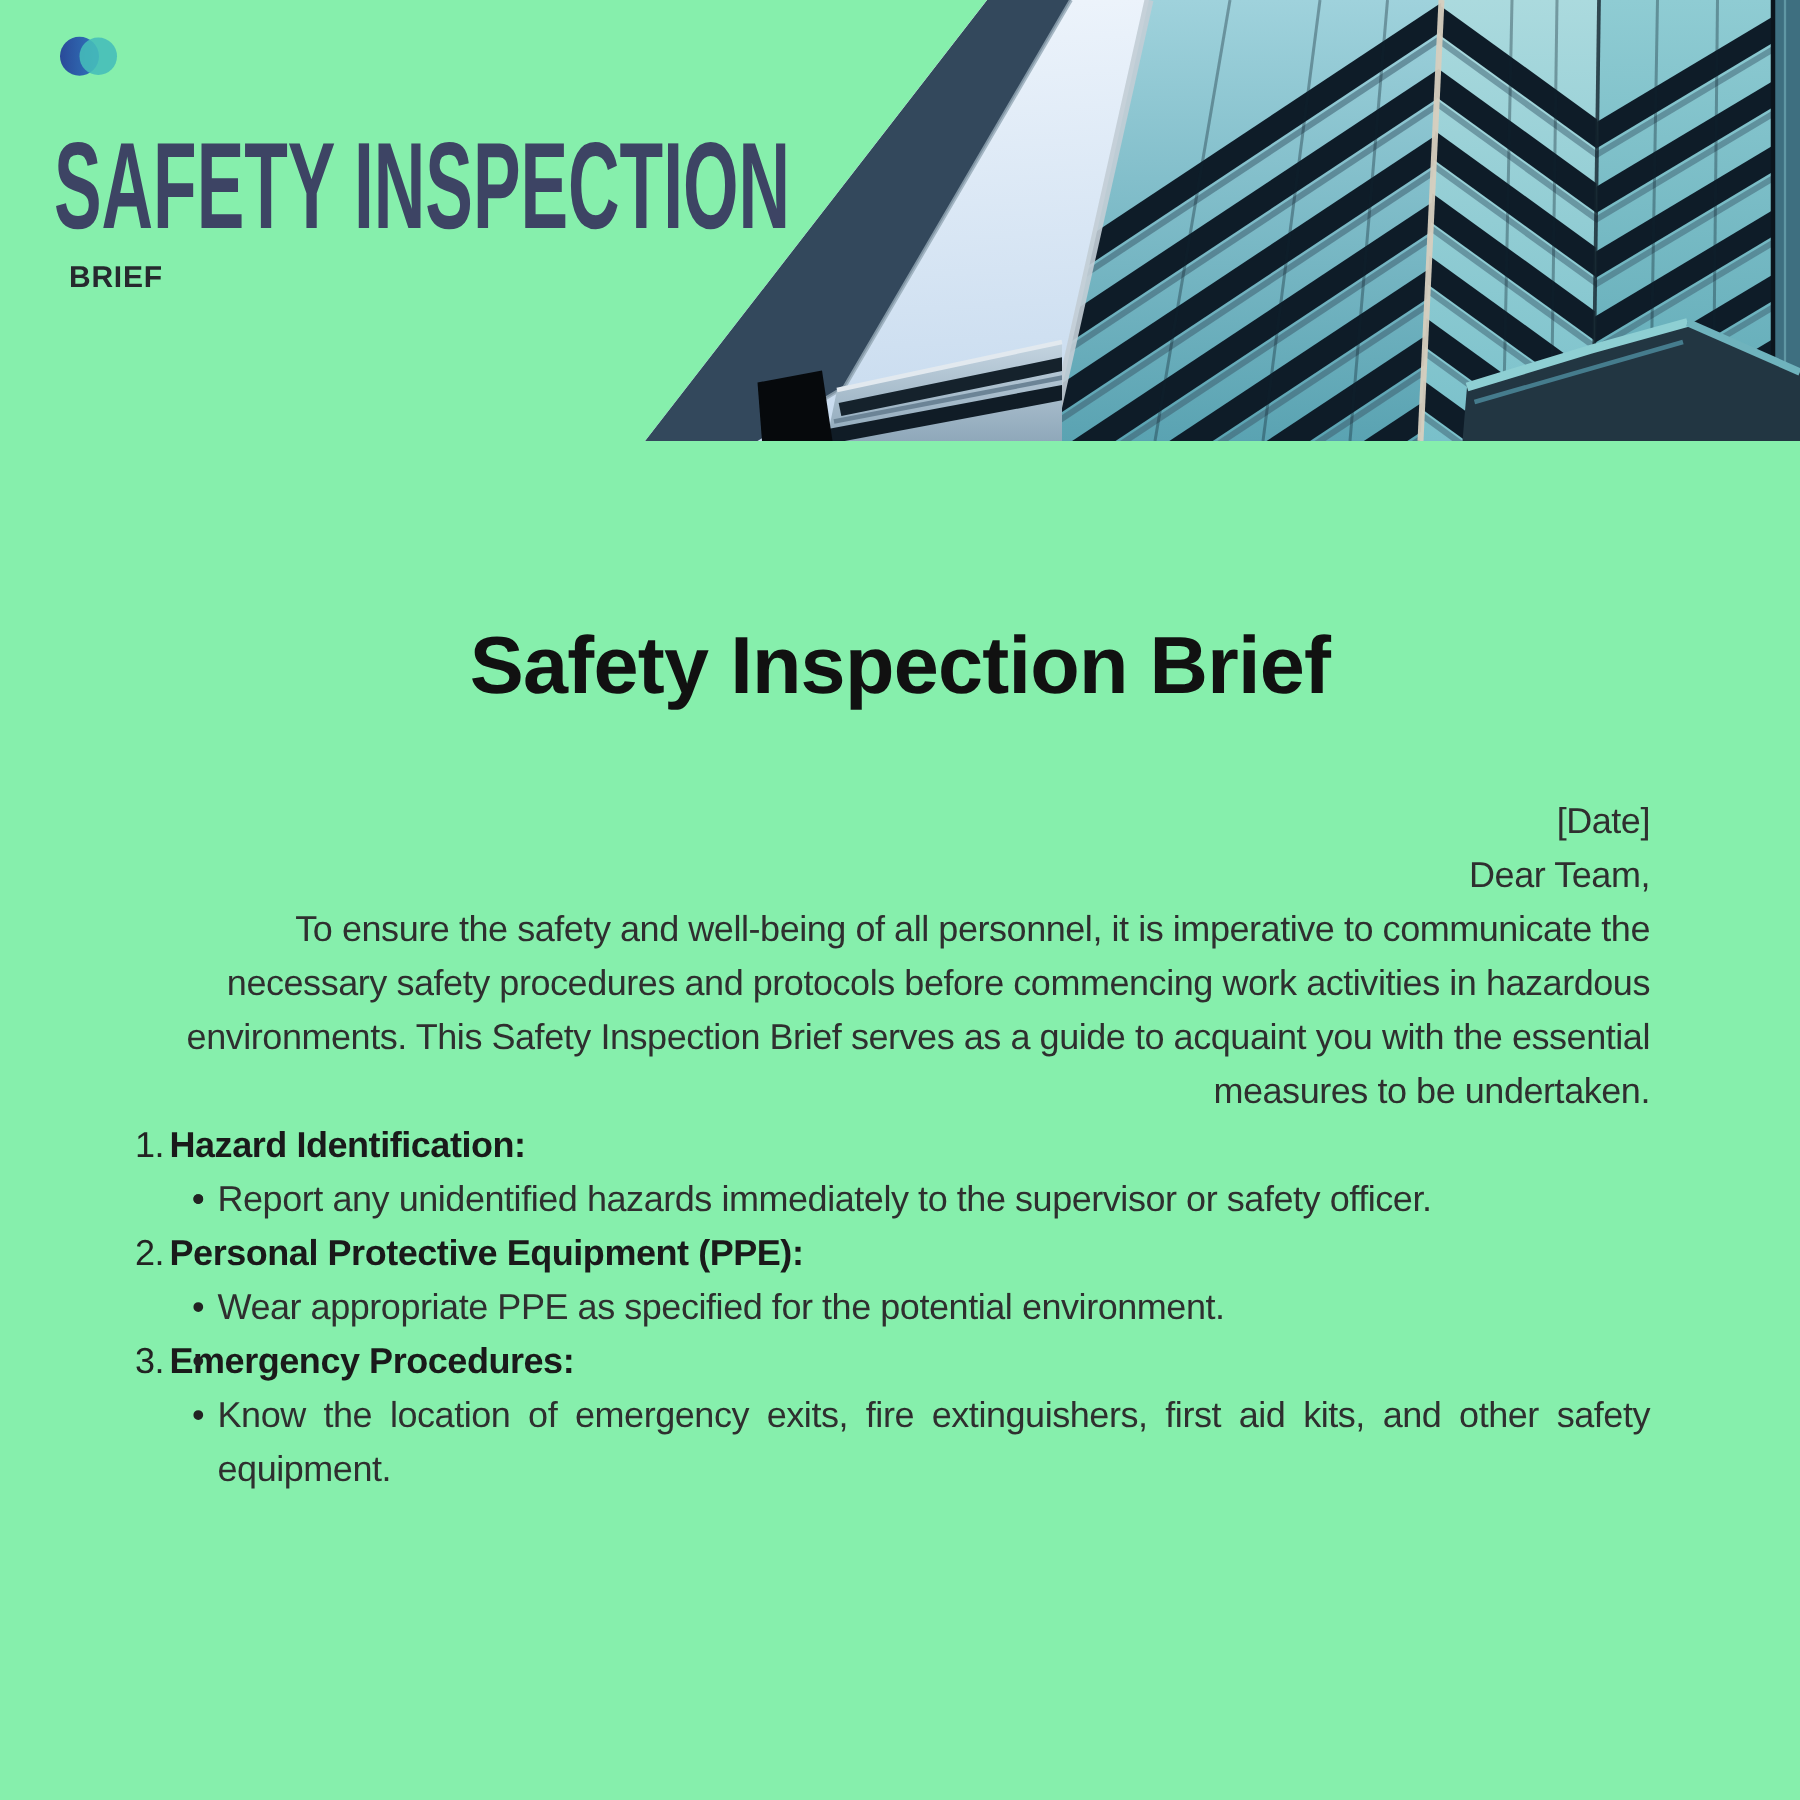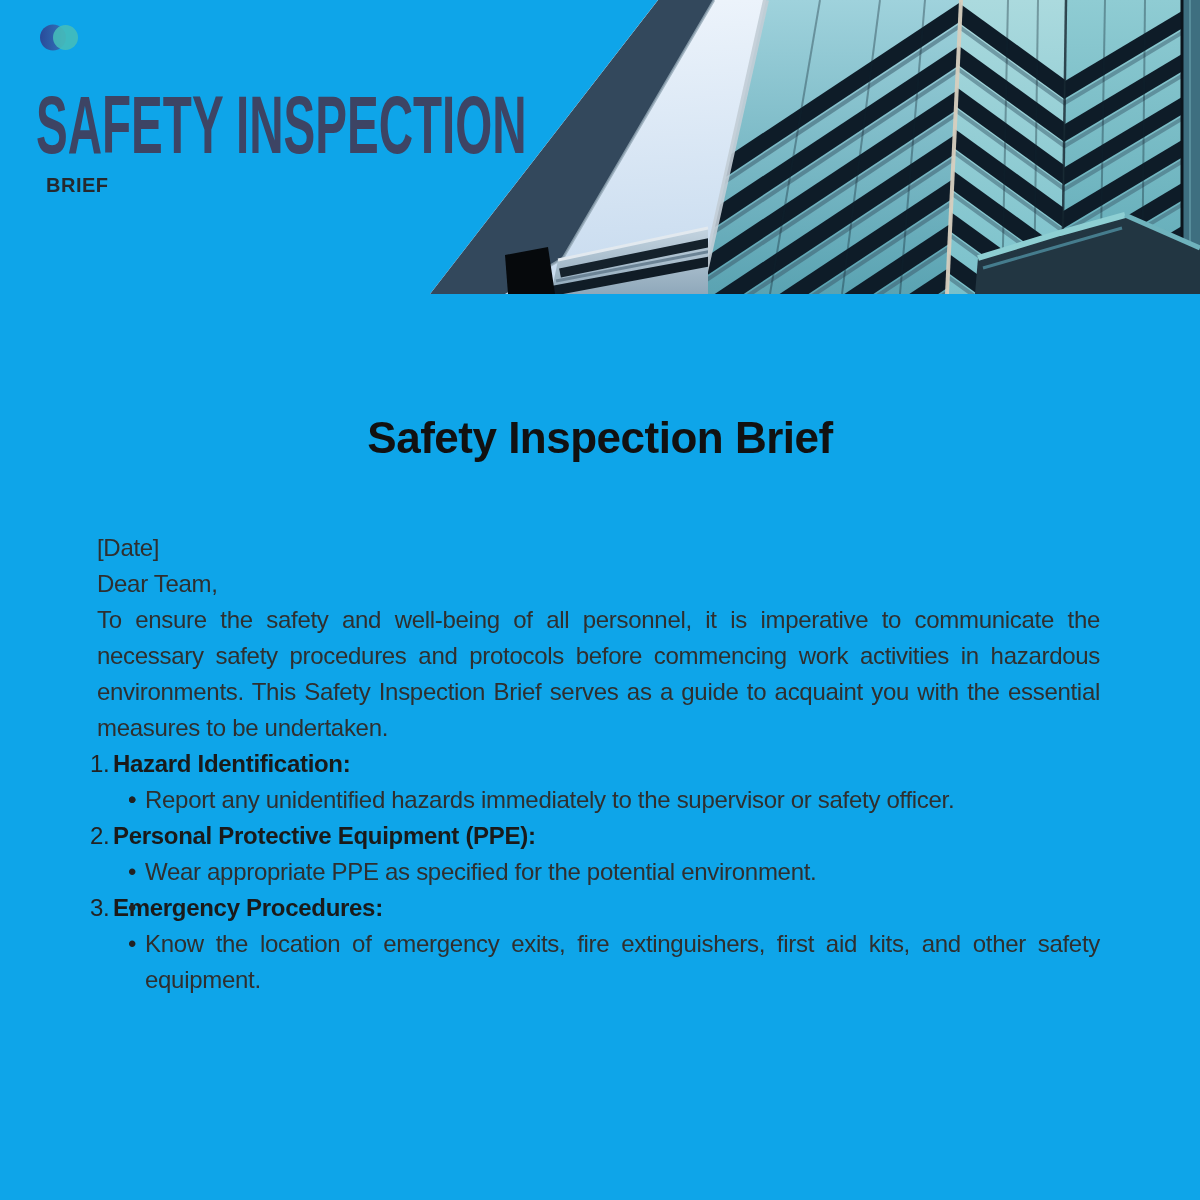"SAFETY INSPECTION" .page { background: #0ea5e9 -> #86efac }
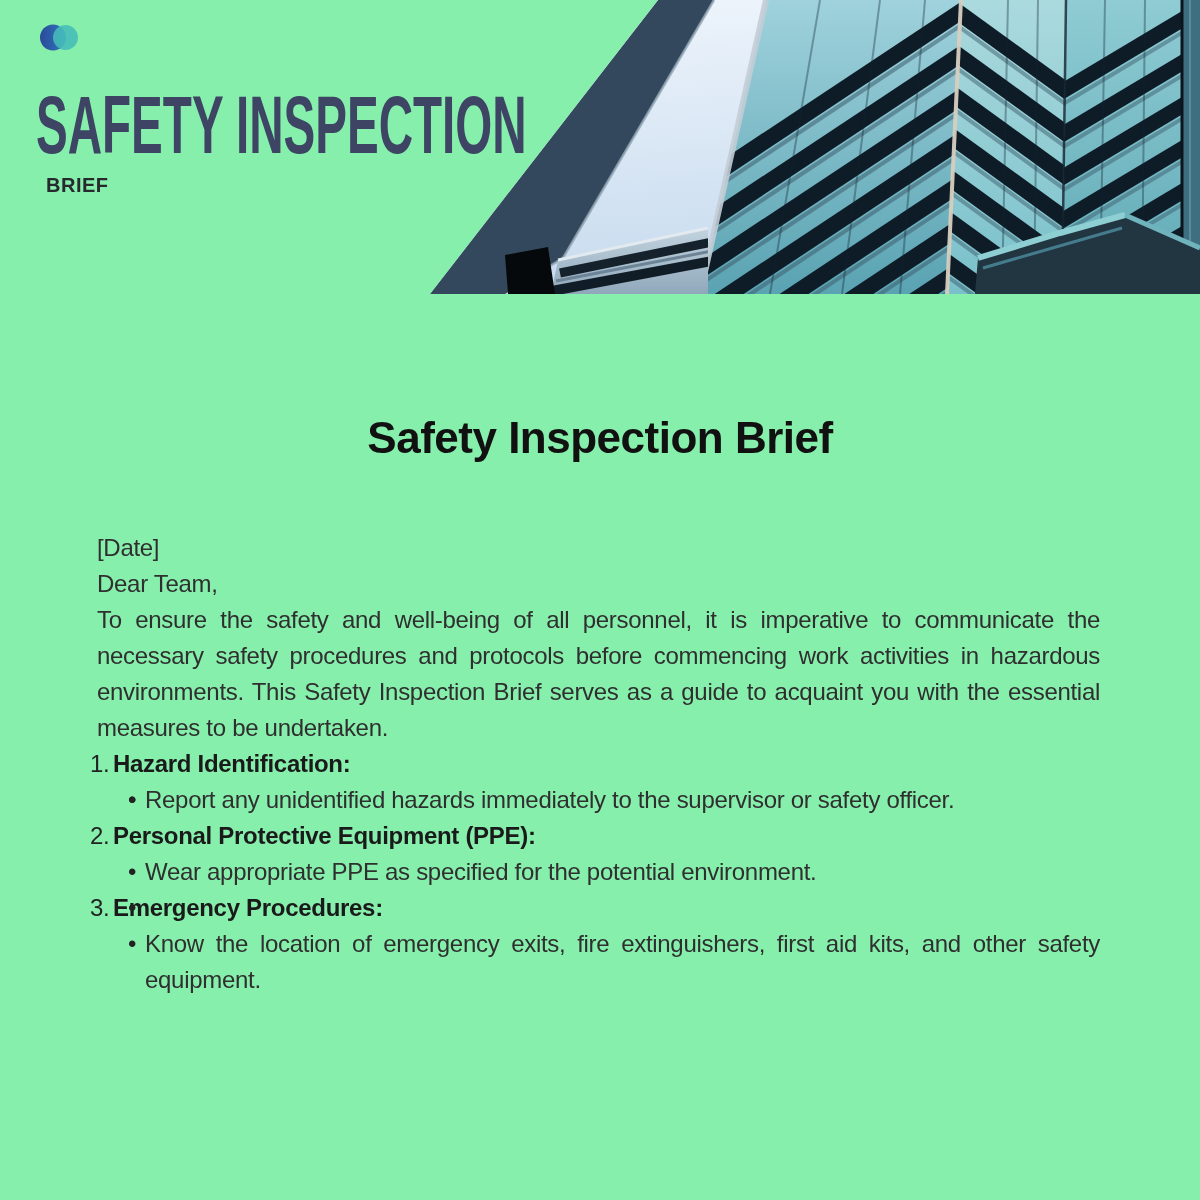"Safety Inspection Brief" .doc-title { font-size: 44px -> 54px }
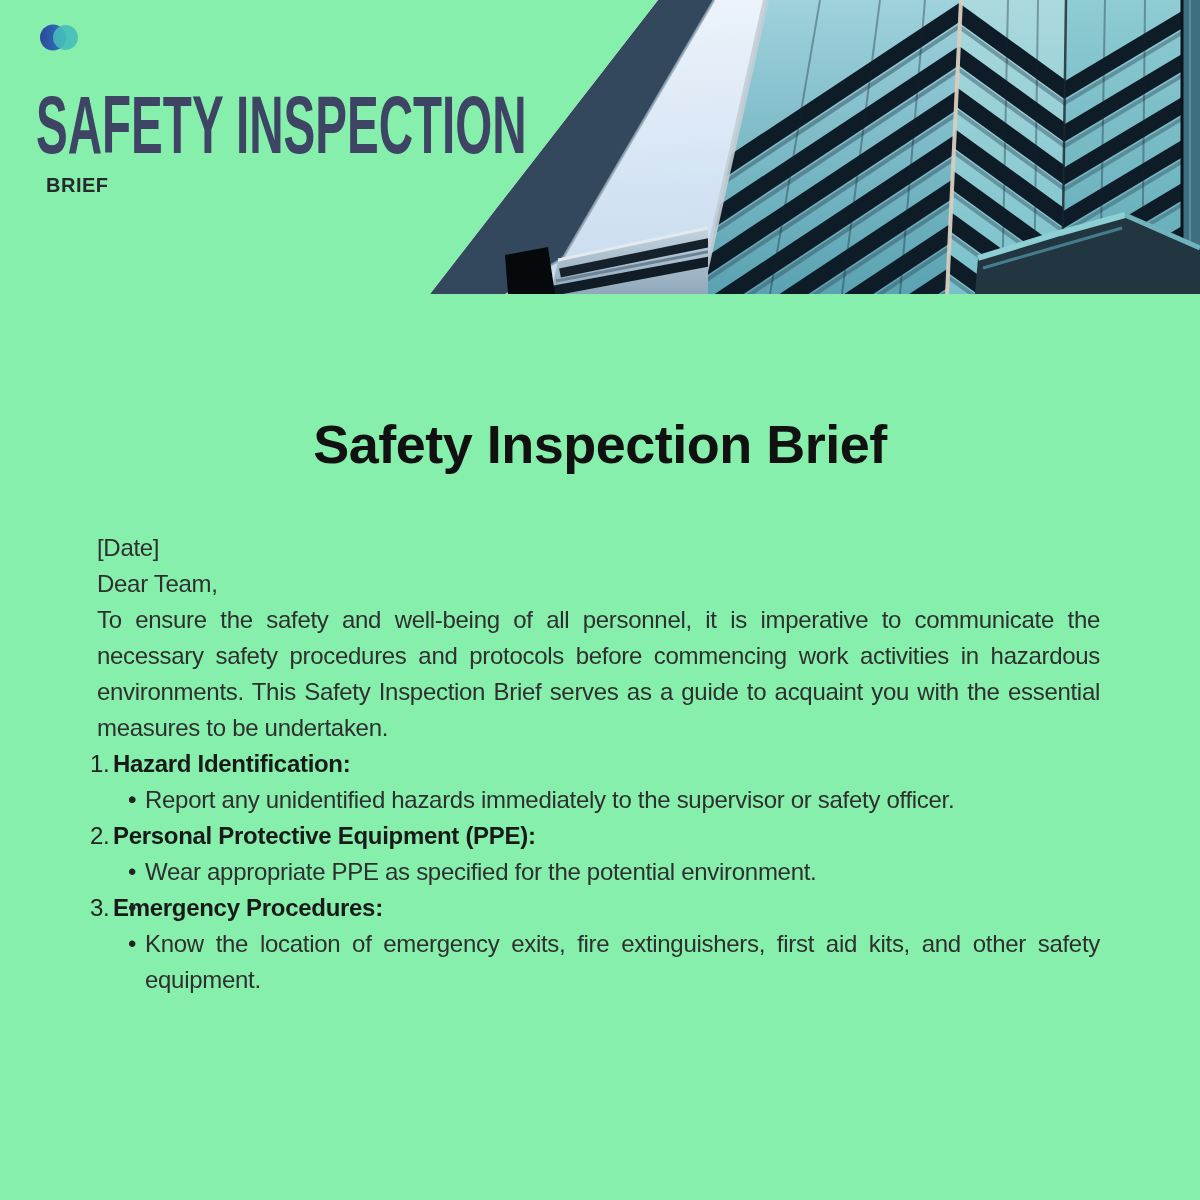"[Date]" .content p { text-align: none -> right }
